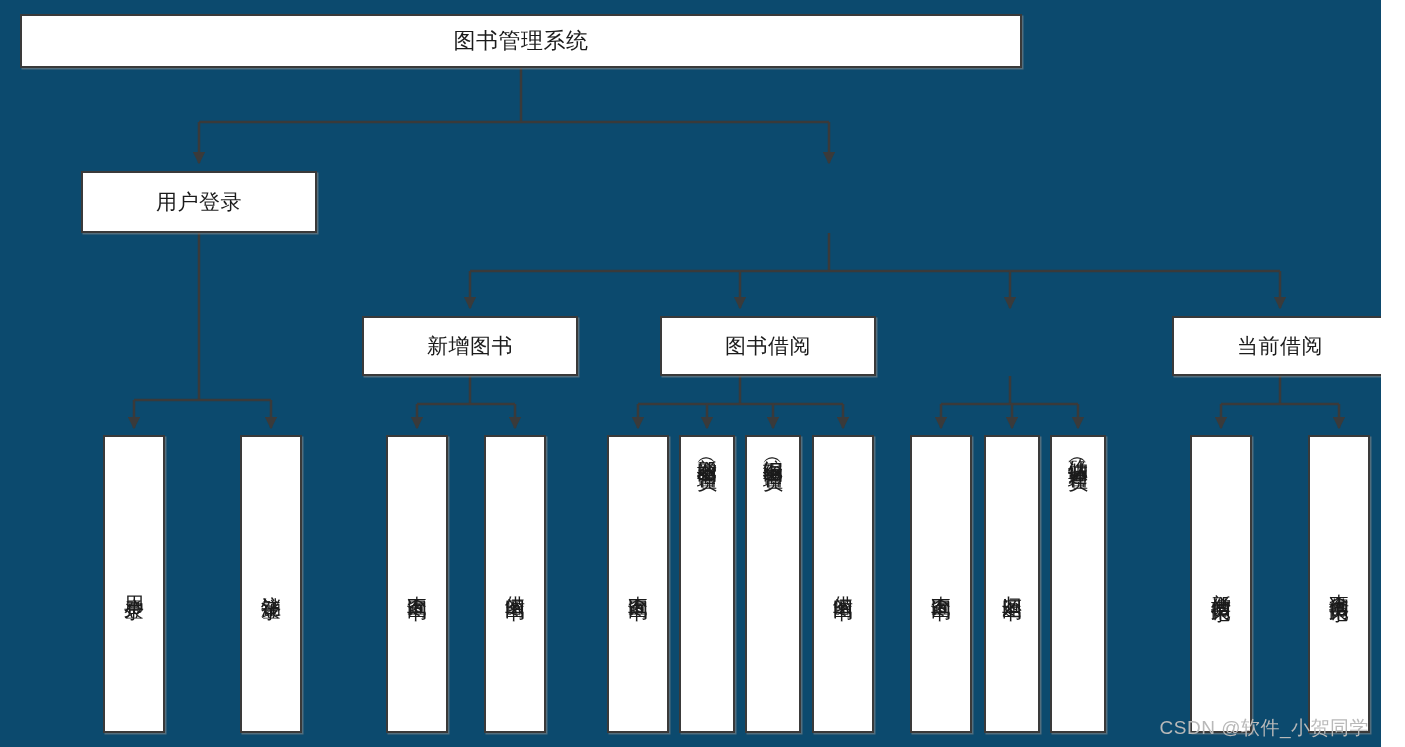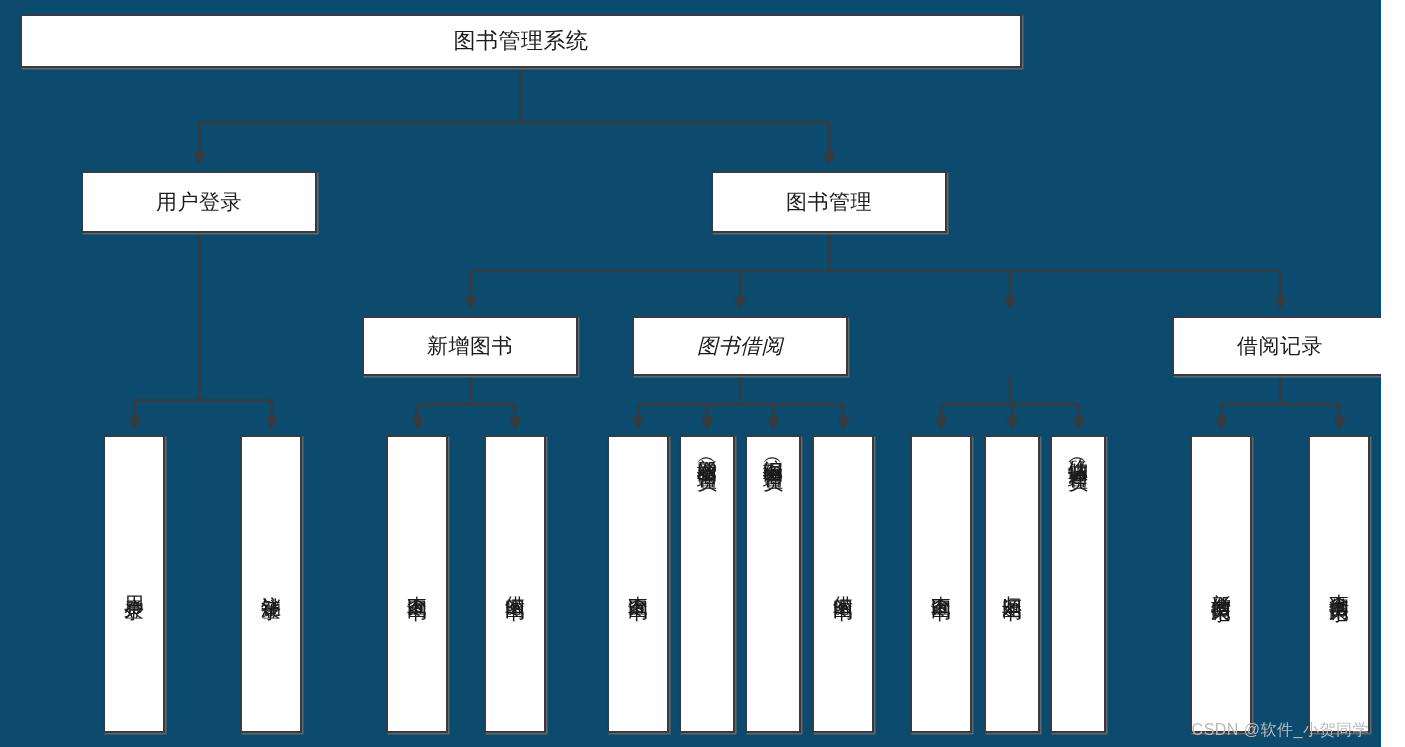"图书管理" div.node { html: <div> <span>图书管理</span> </div> -> none }
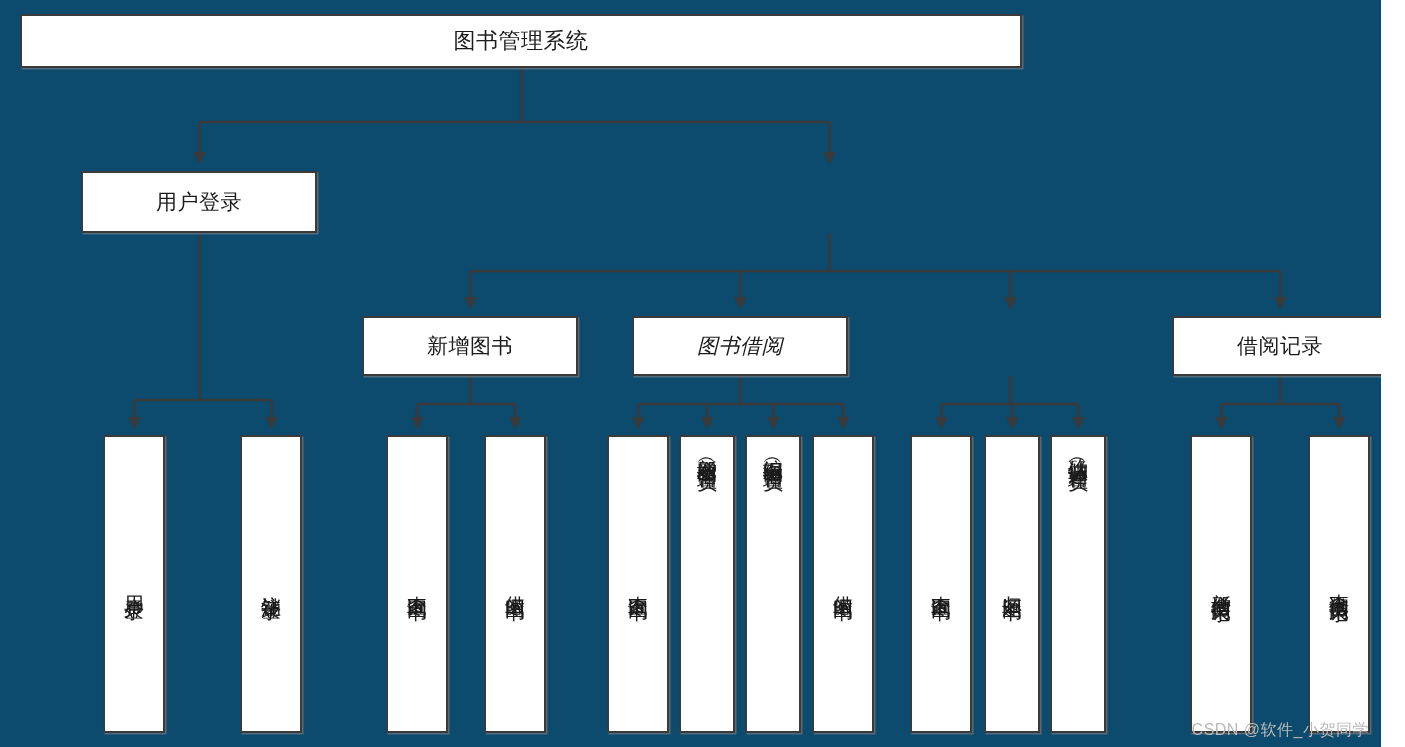"图书借阅" div.node { font-style: italic -> none; left: 632px -> 660px }
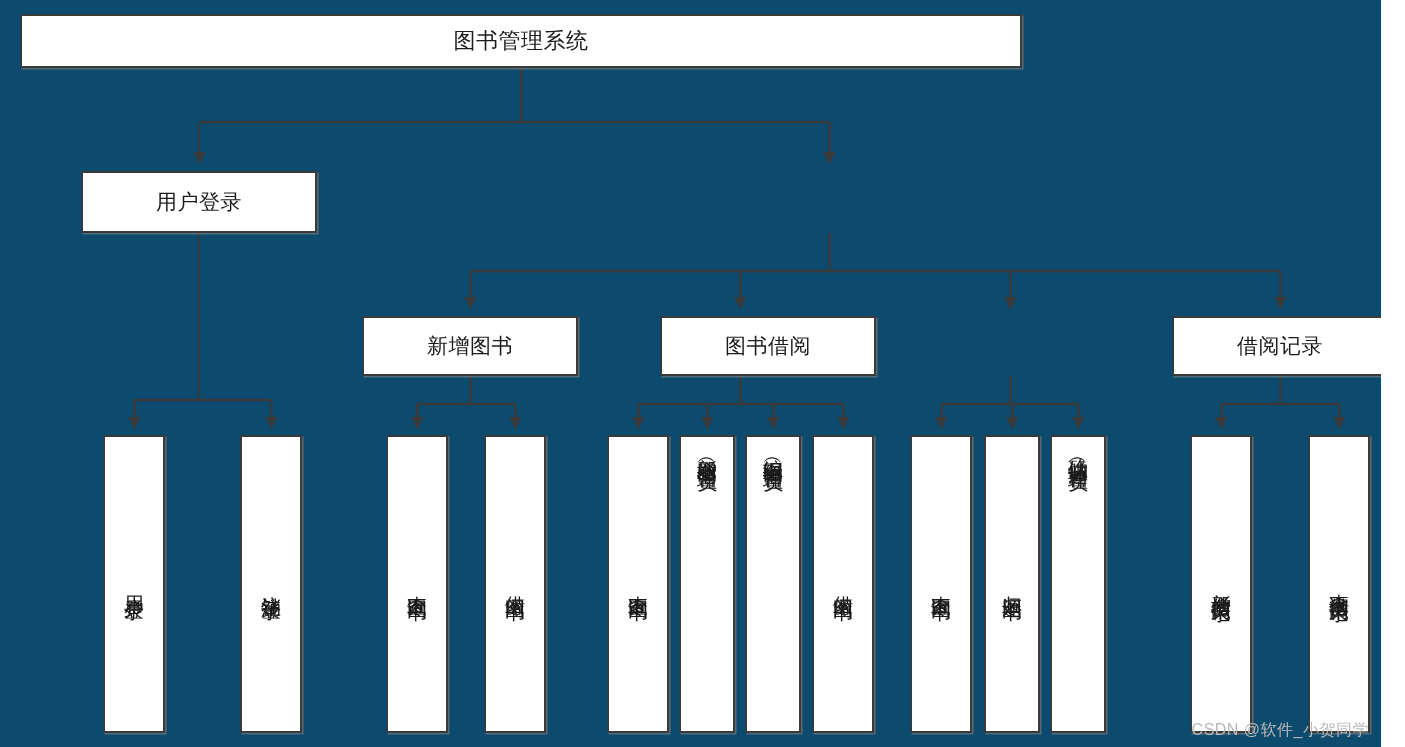"借阅记录" span.label { text: 借阅记录 -> 当前借阅 }
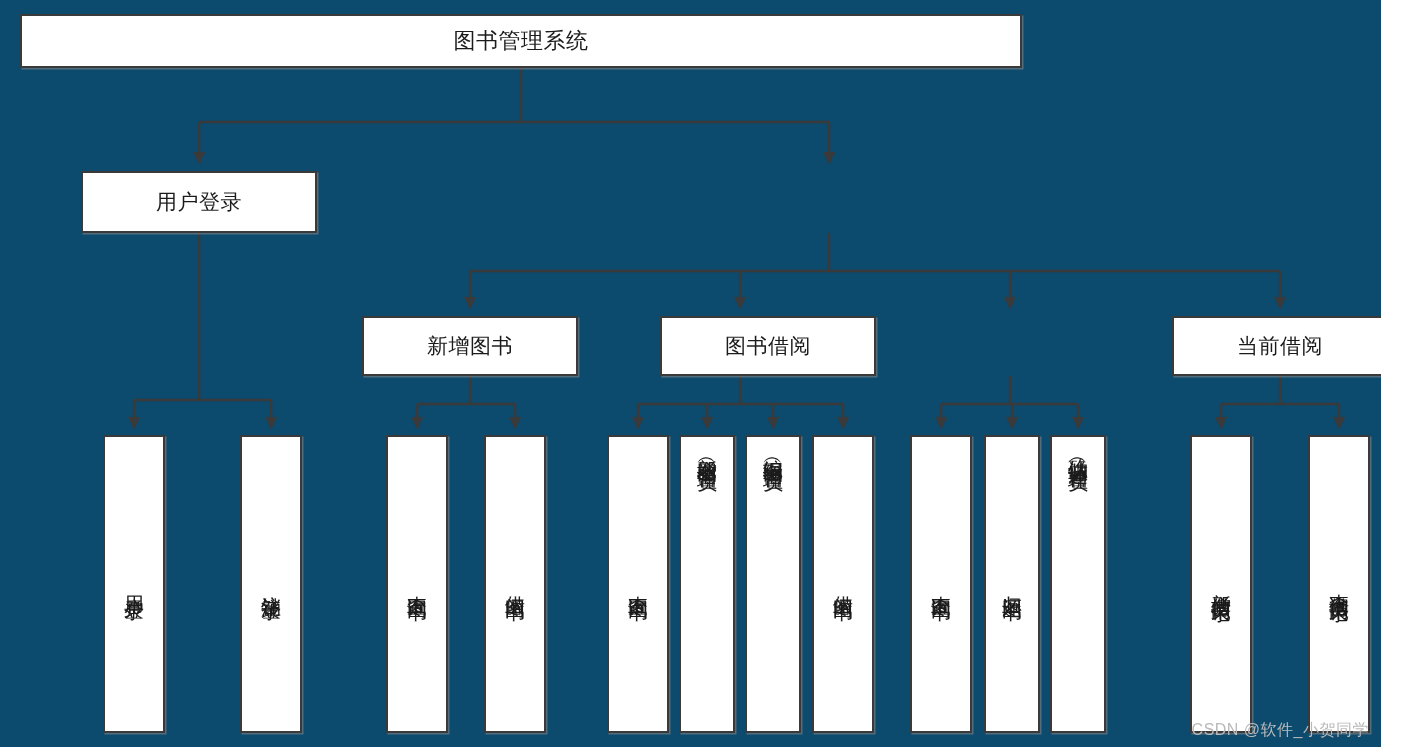"CSDN @软件_小贺同学" .watermark { font-size: 16px -> 19px }
